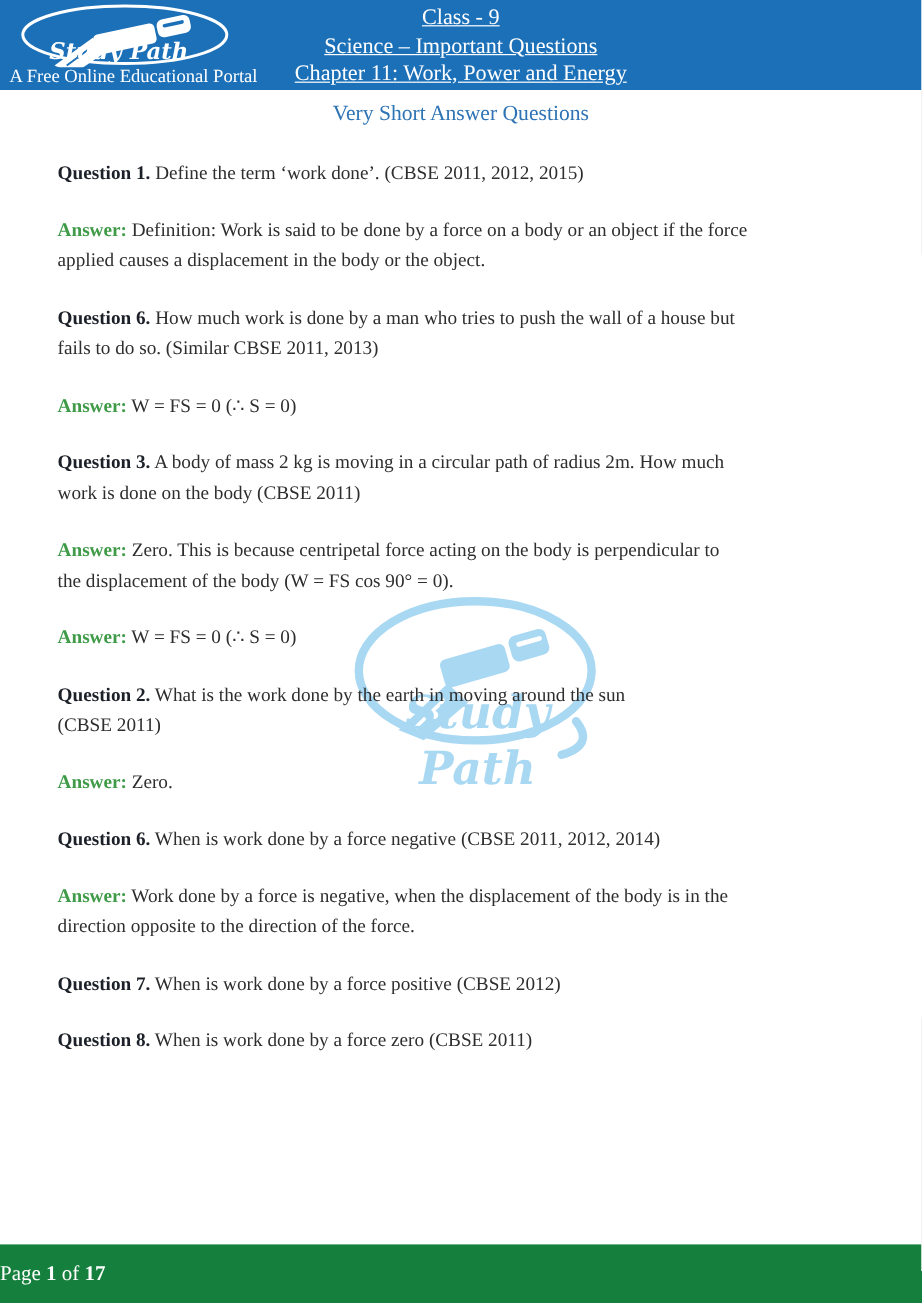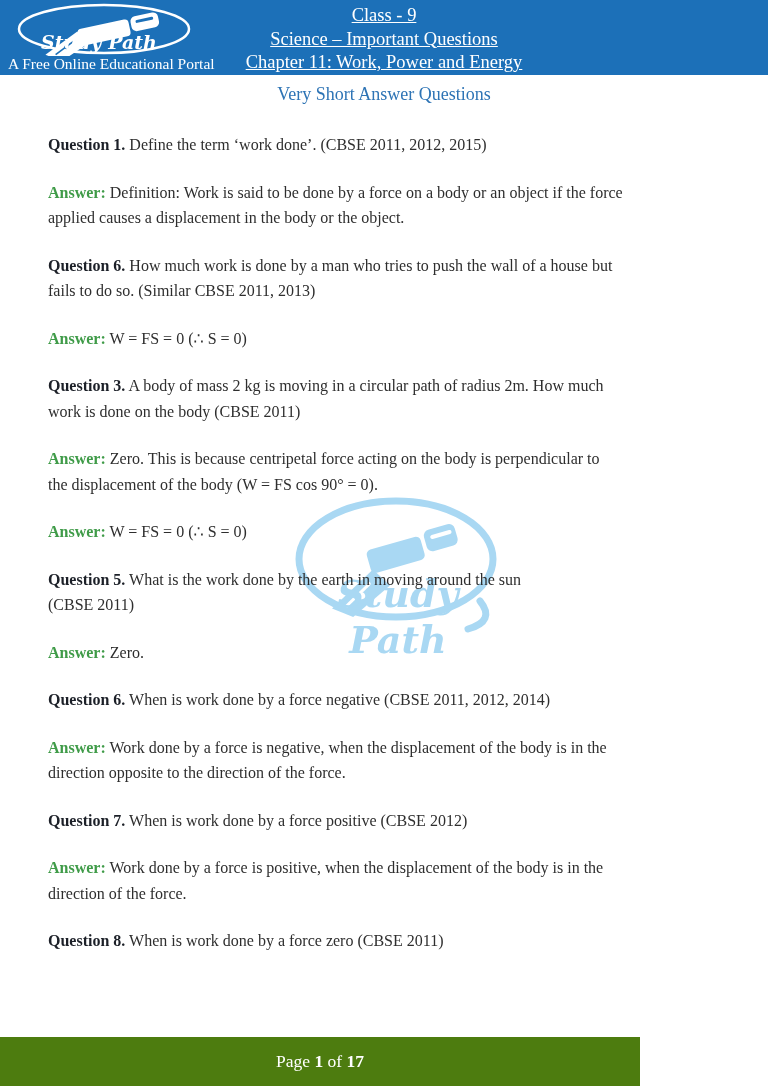"Question 5." span.q-label { text: 5 -> 2 }
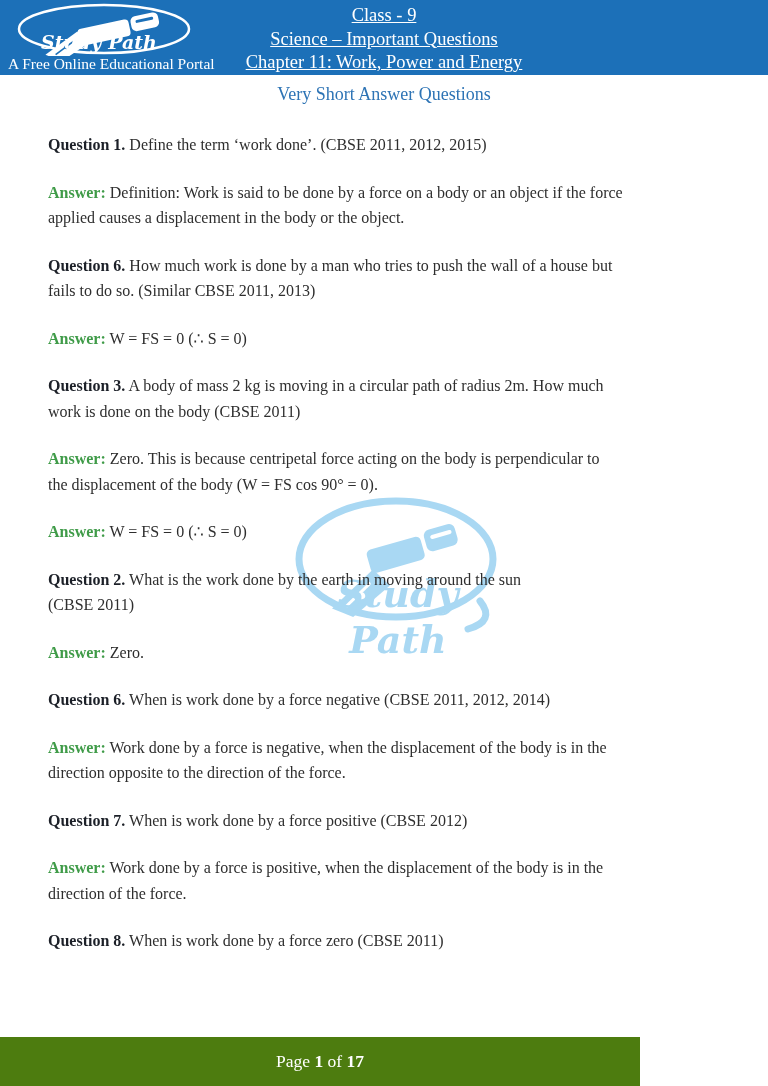"Answer: Work done by a force is positive," p.para { html: <p><span>Answer:</span><span> Work done by a force is positive, when the displacement of the body is in the direction of the force.</span></p> -> none }
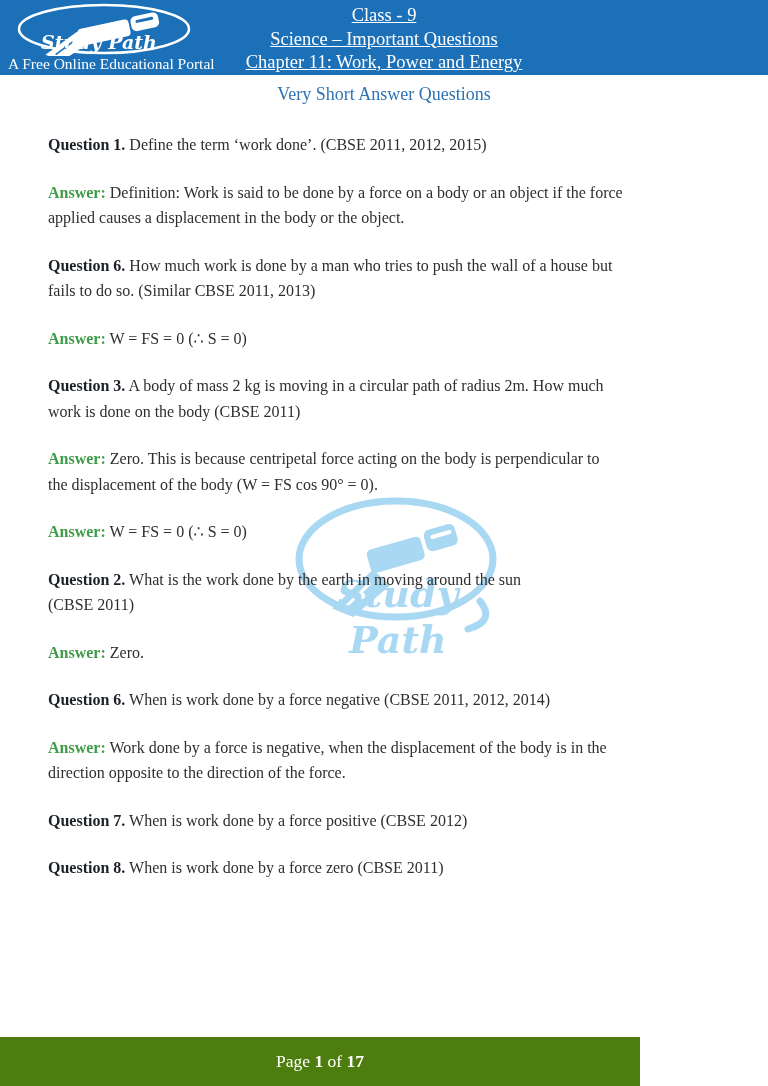"Page 1 of 17" .footer-bar { background: #4d7c0f -> #15803d; text-align: center -> none; width: 640px -> 768px }
